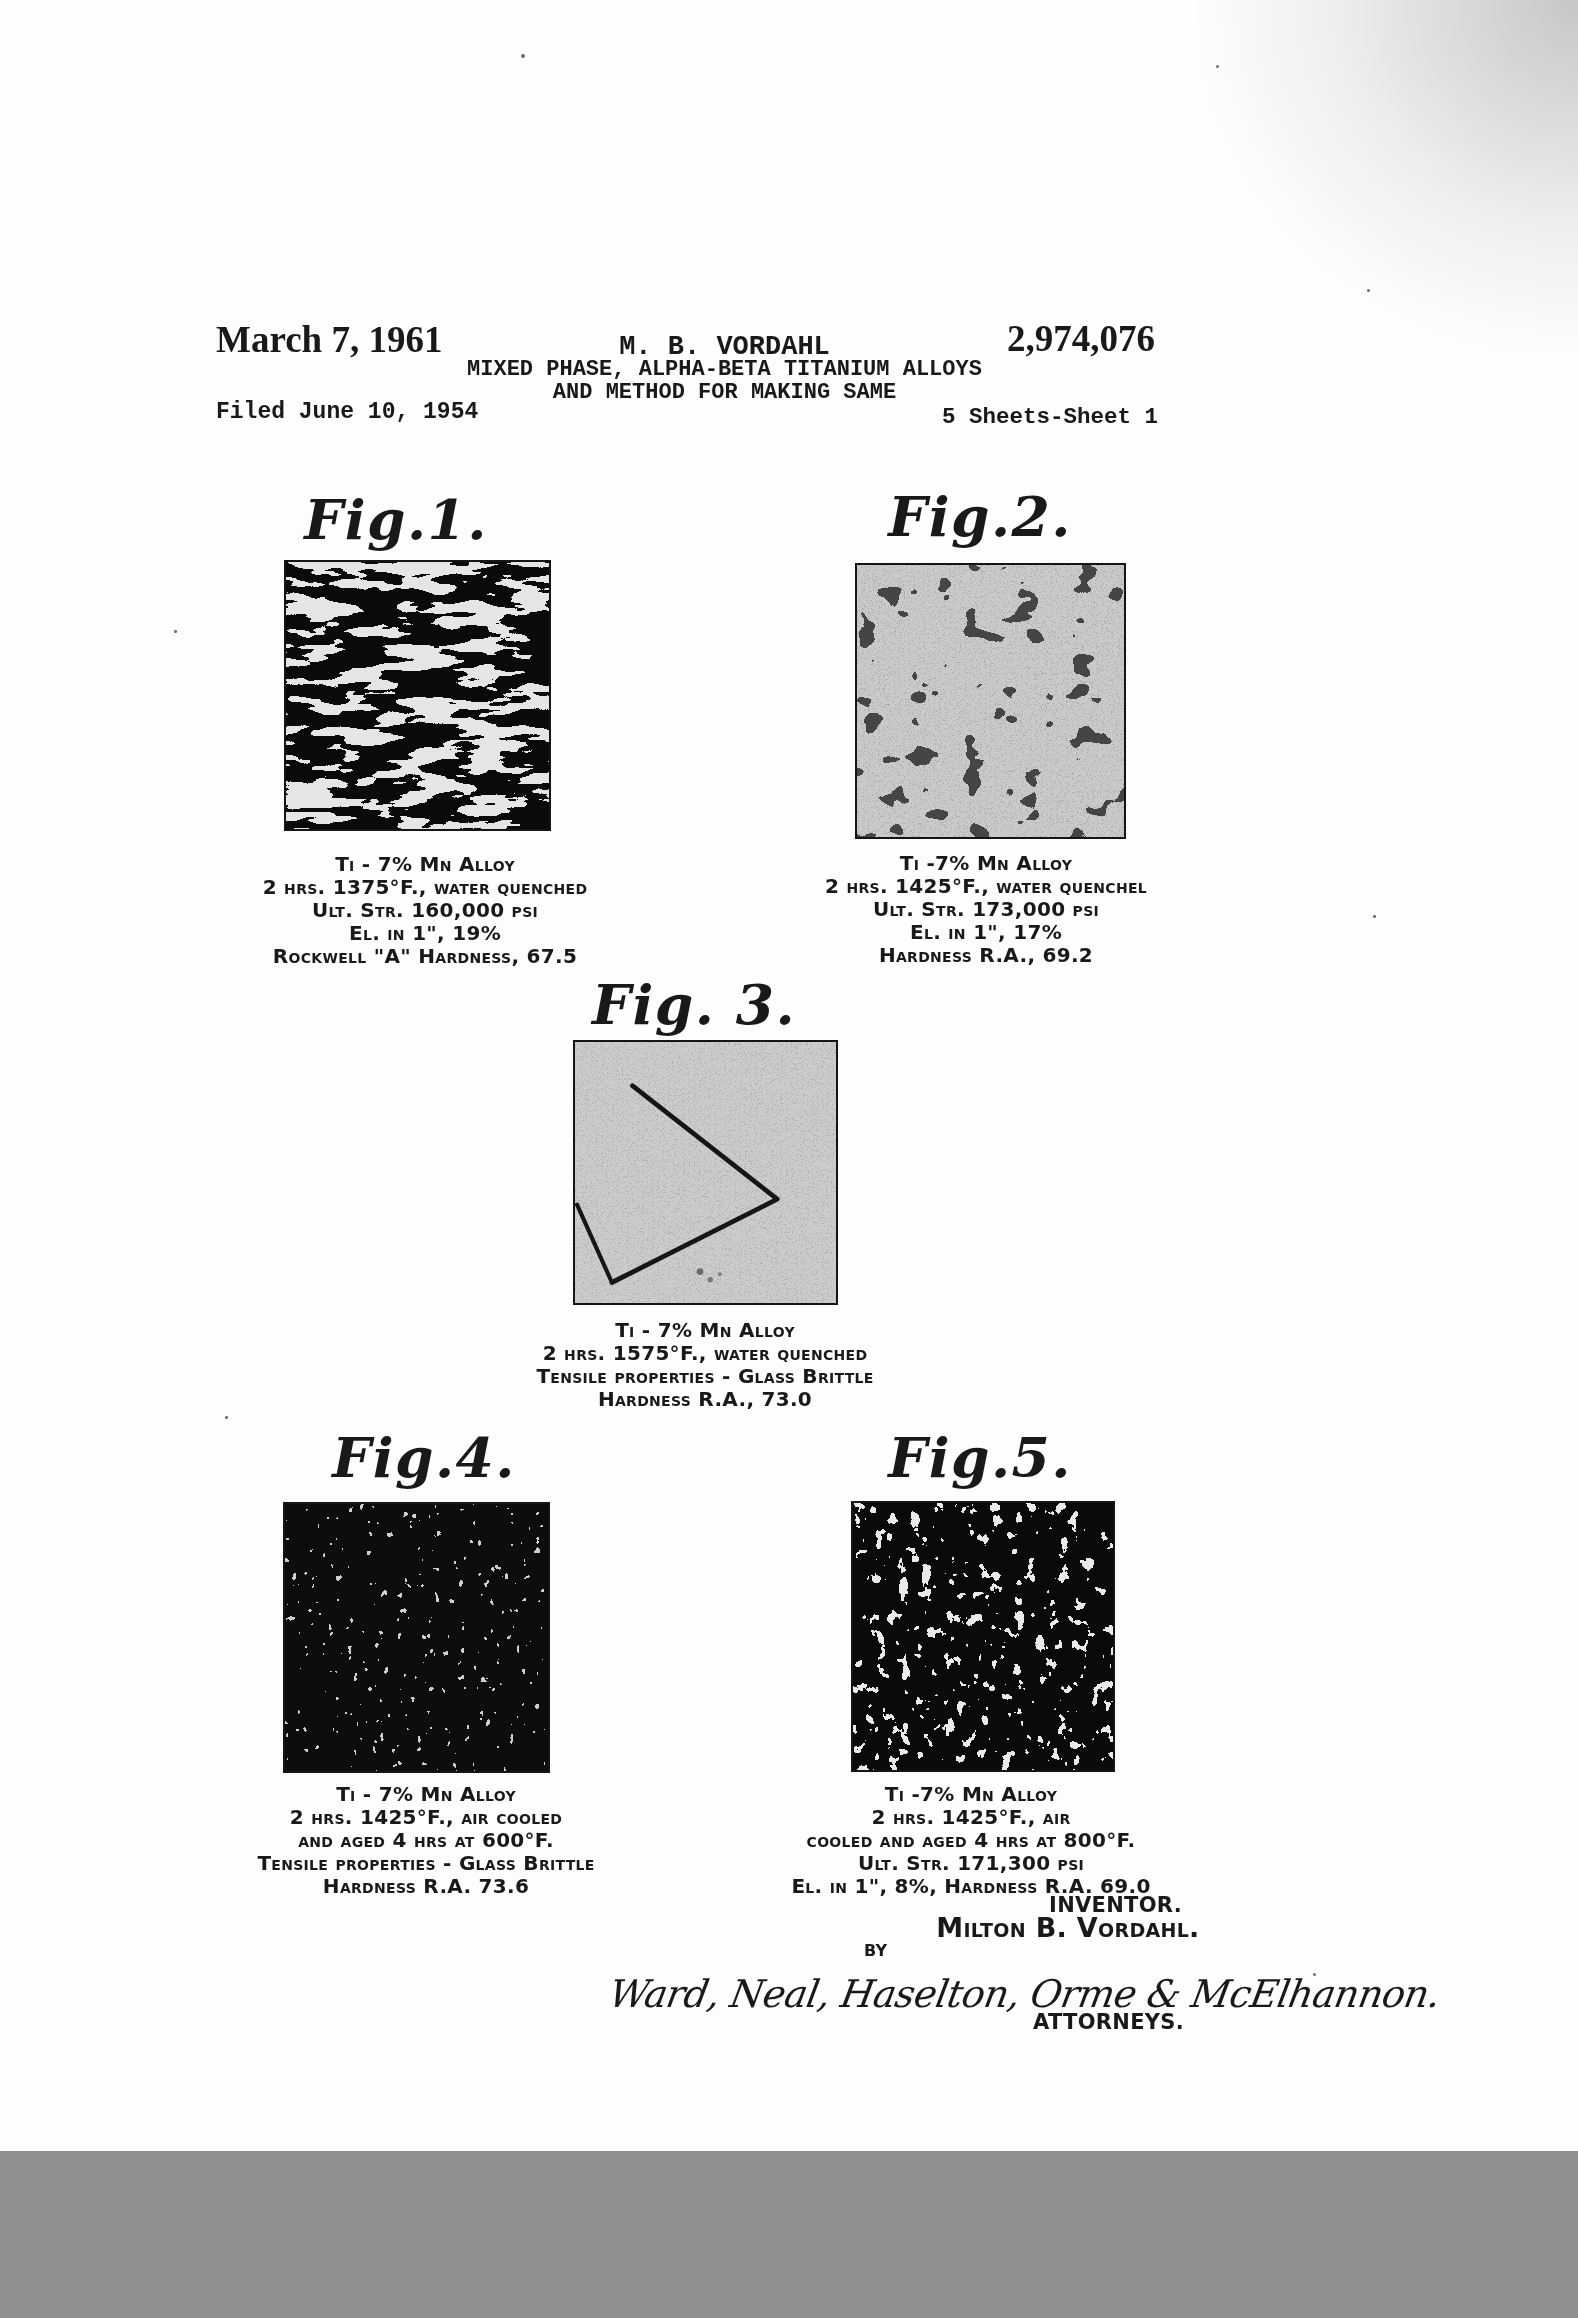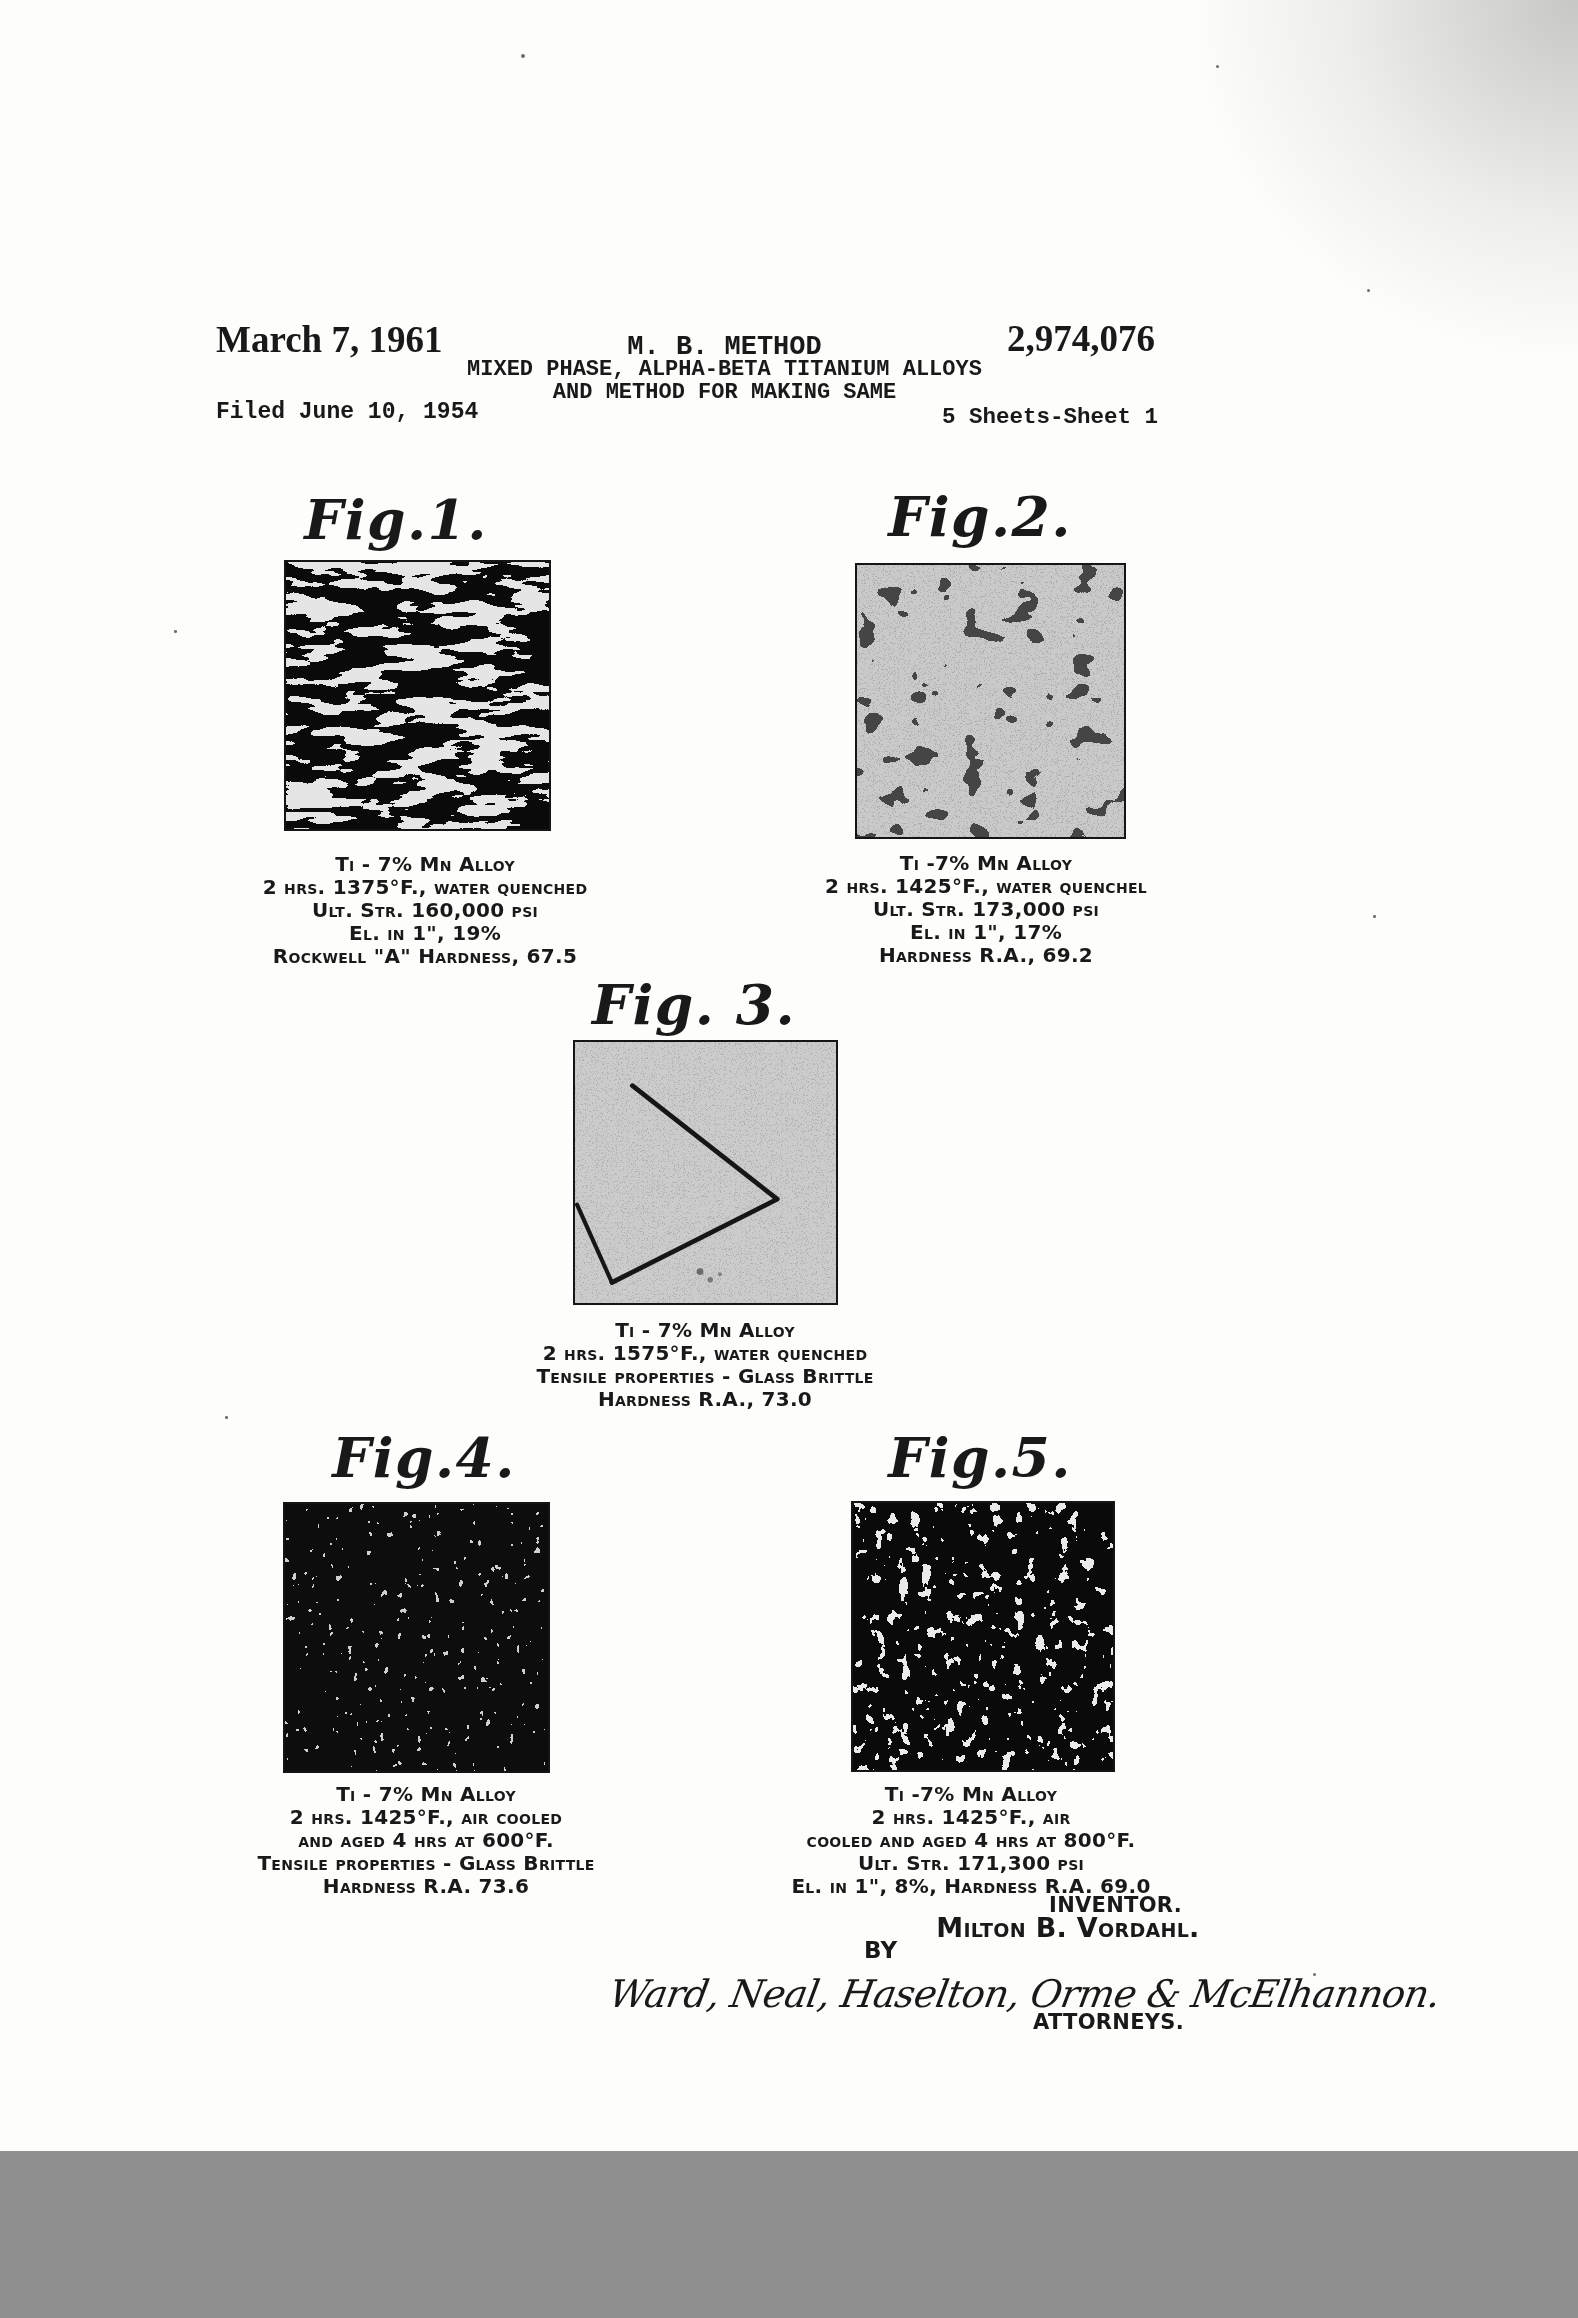"M. B. METHOD" div.abs { text: METHOD -> VORDAHL }
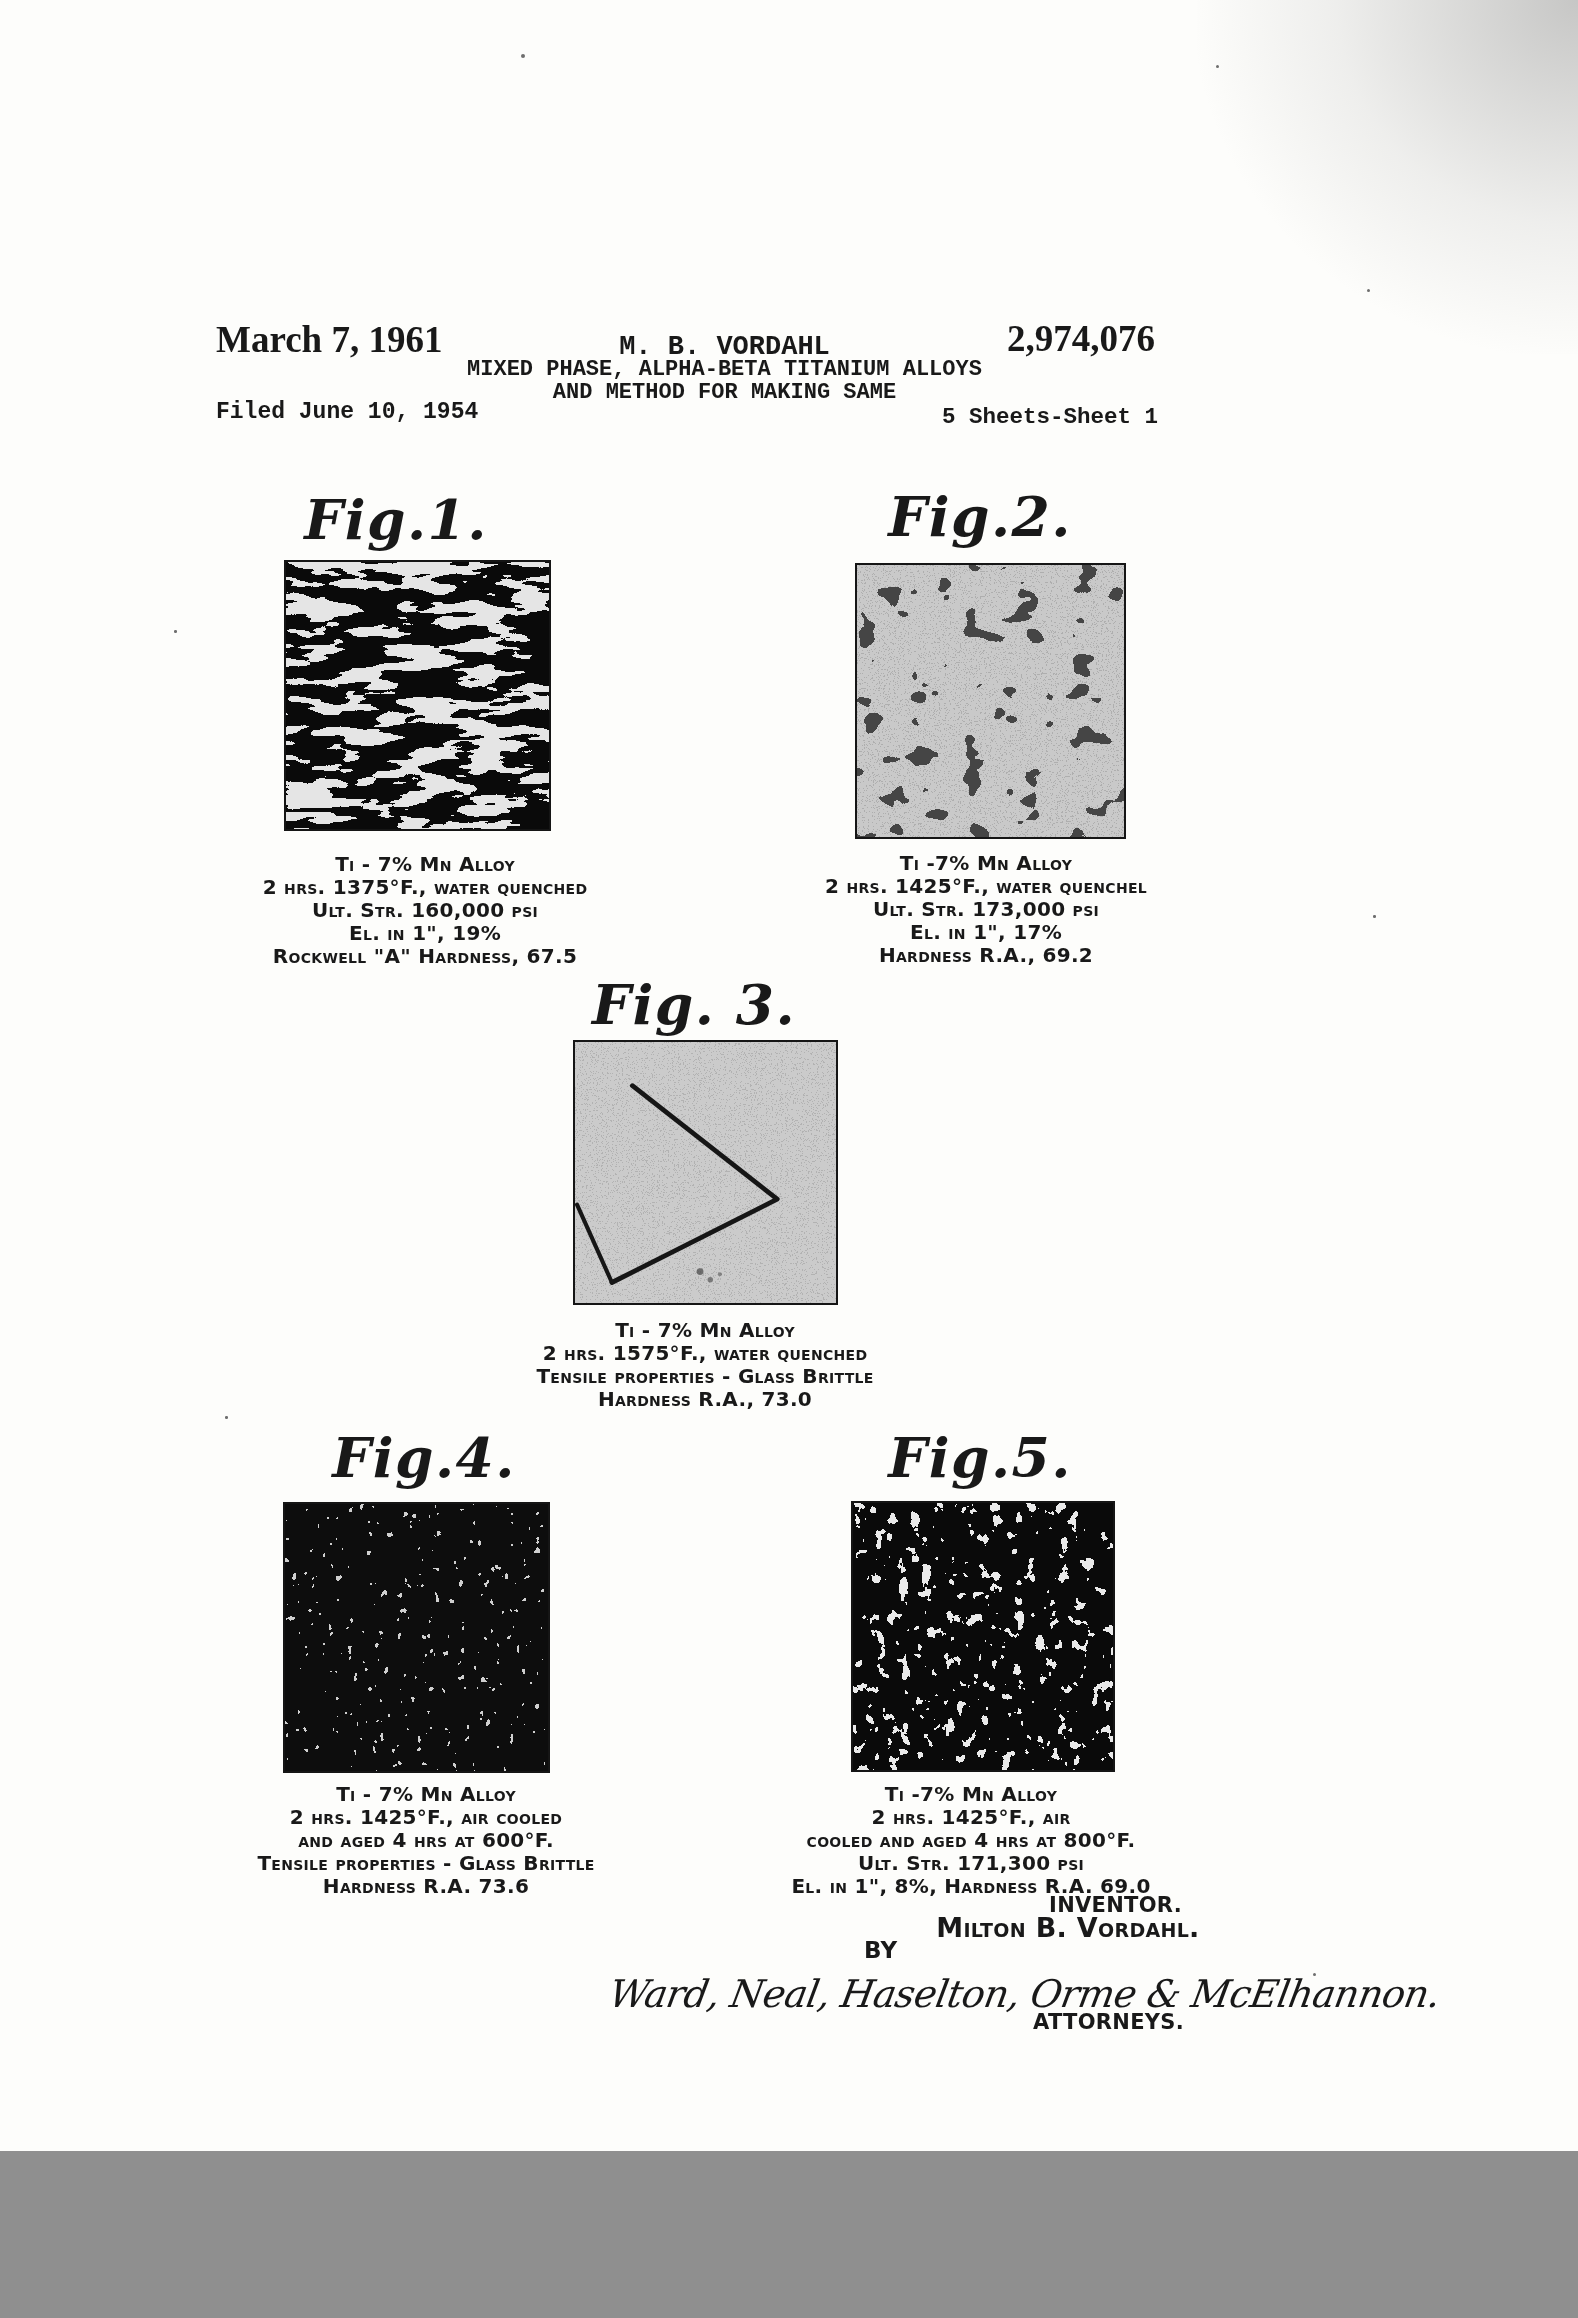"BY" div.abs { font-size: 23px -> 16px }
